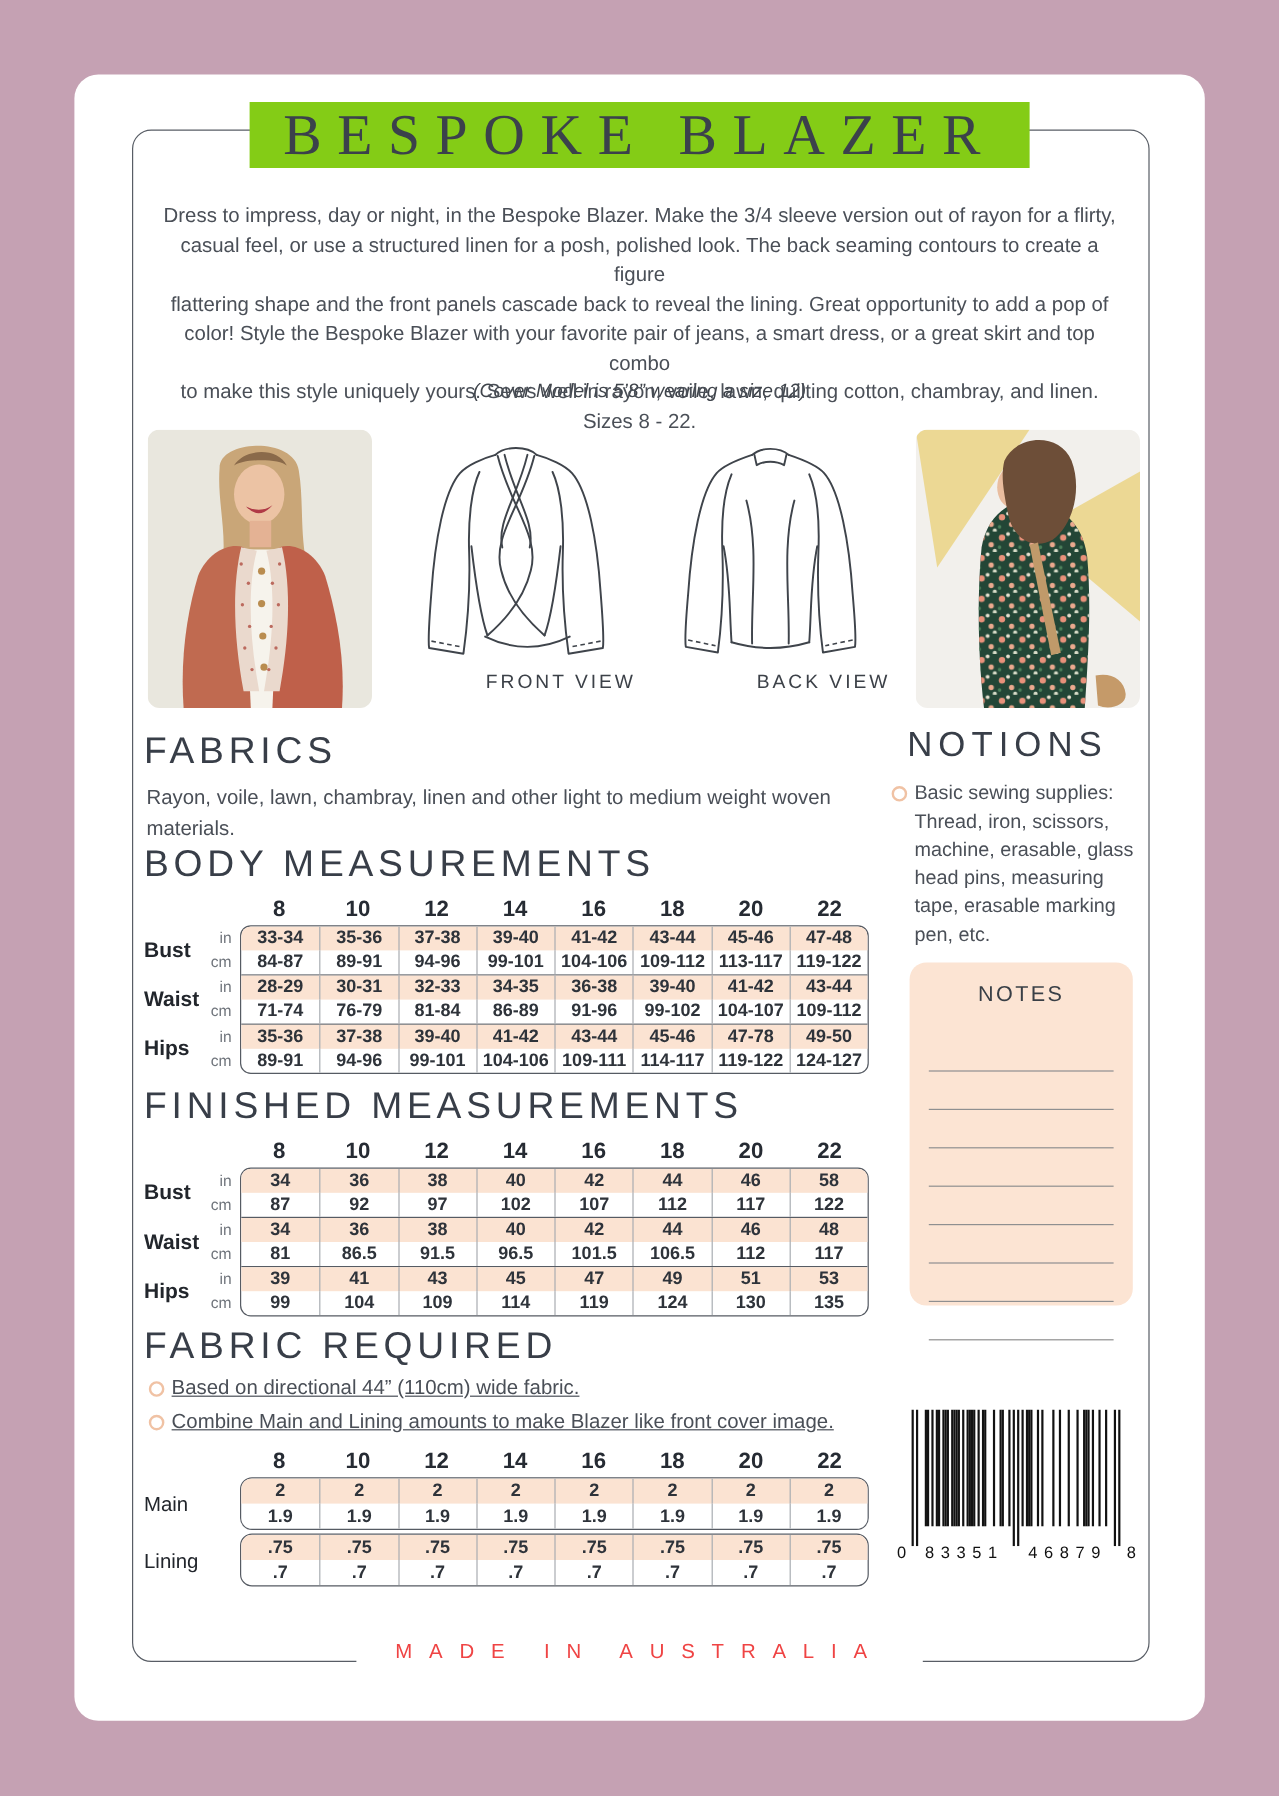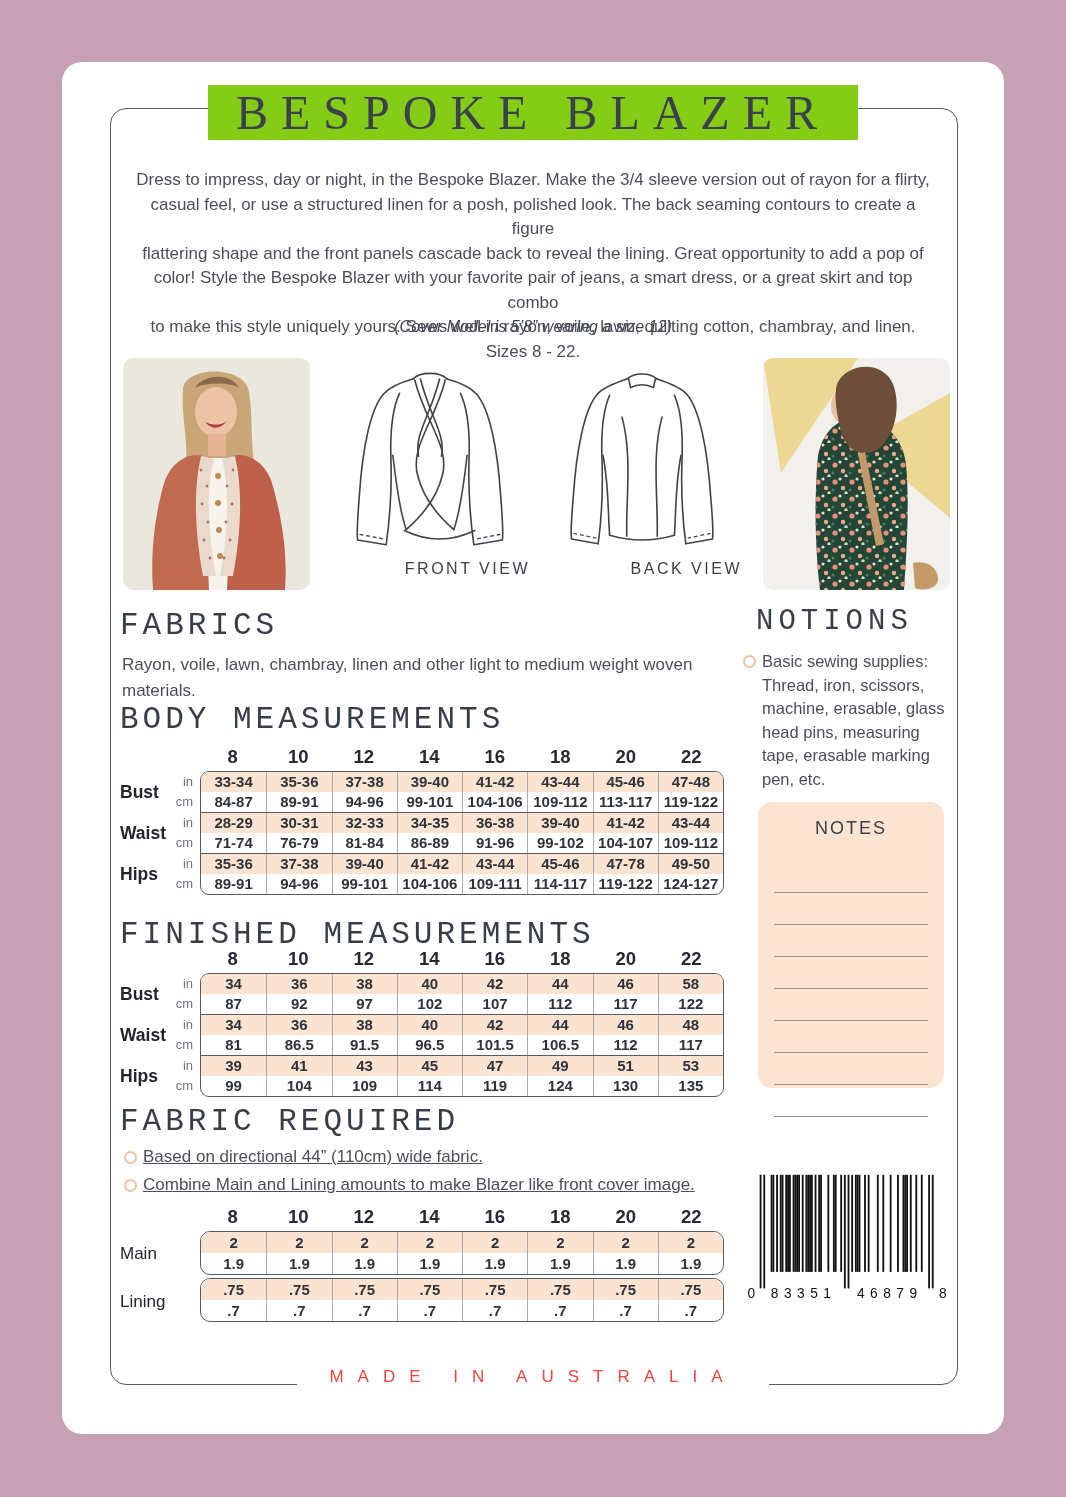"FABRICS" .serif-h { font-family: Liberation Mono, monospace -> Liberation Sans, sans-serif }
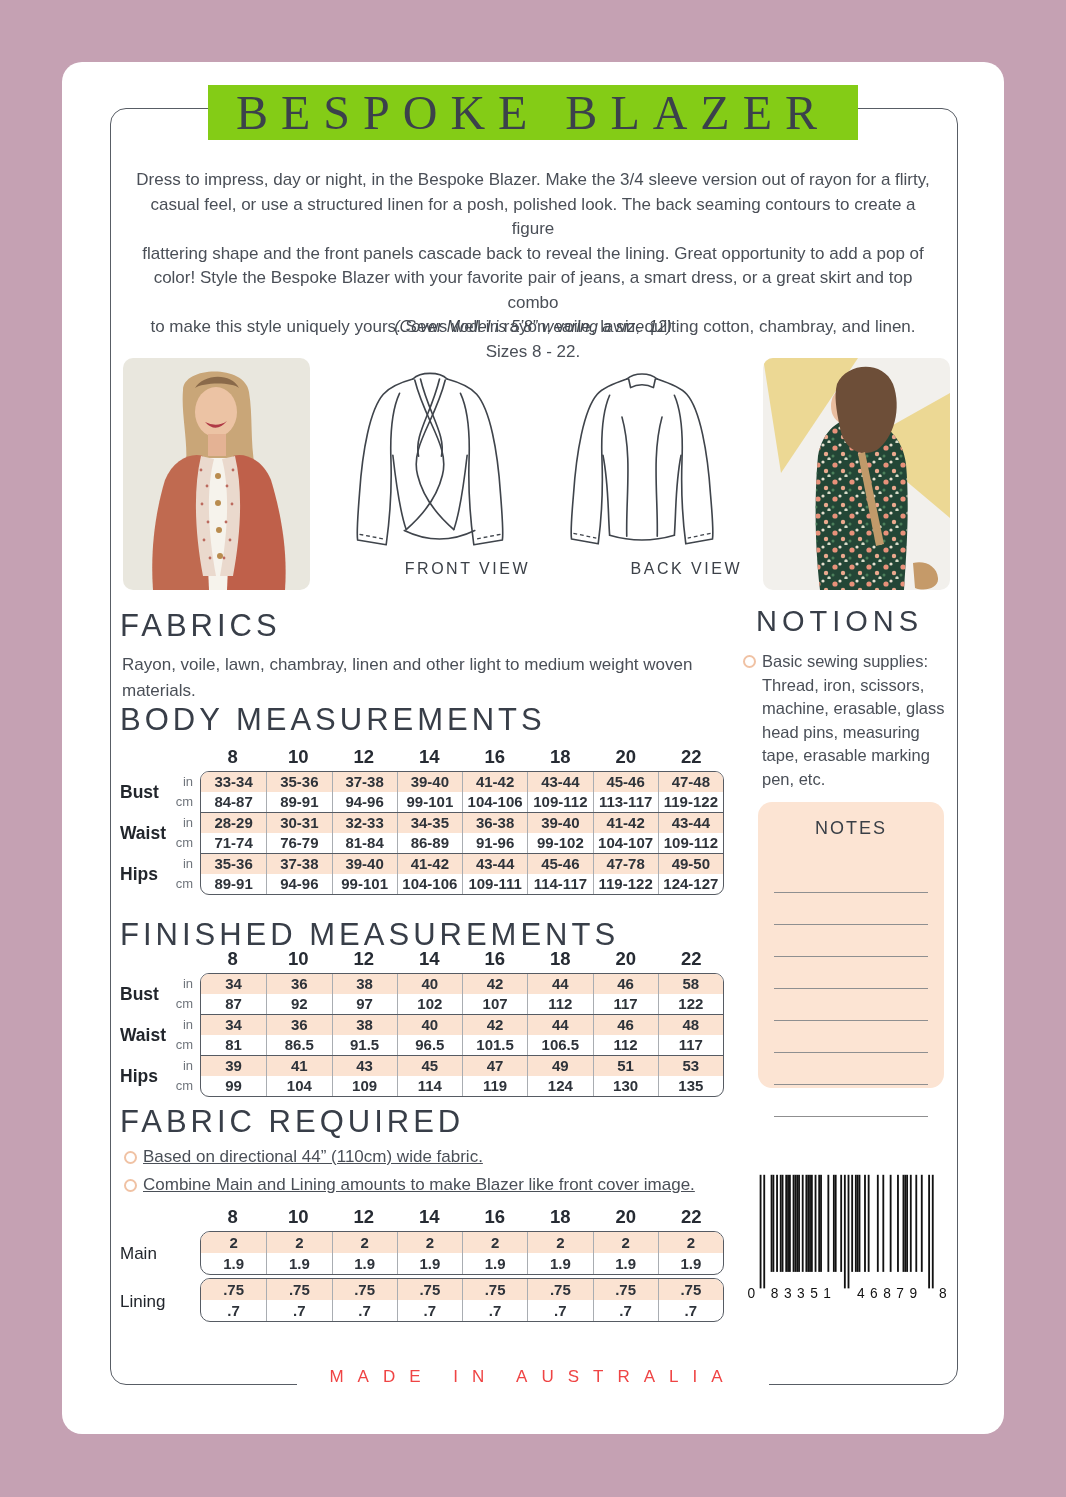"FINISHED MEASUREMENTS" .h-finished { margin-top: 13px -> none }
